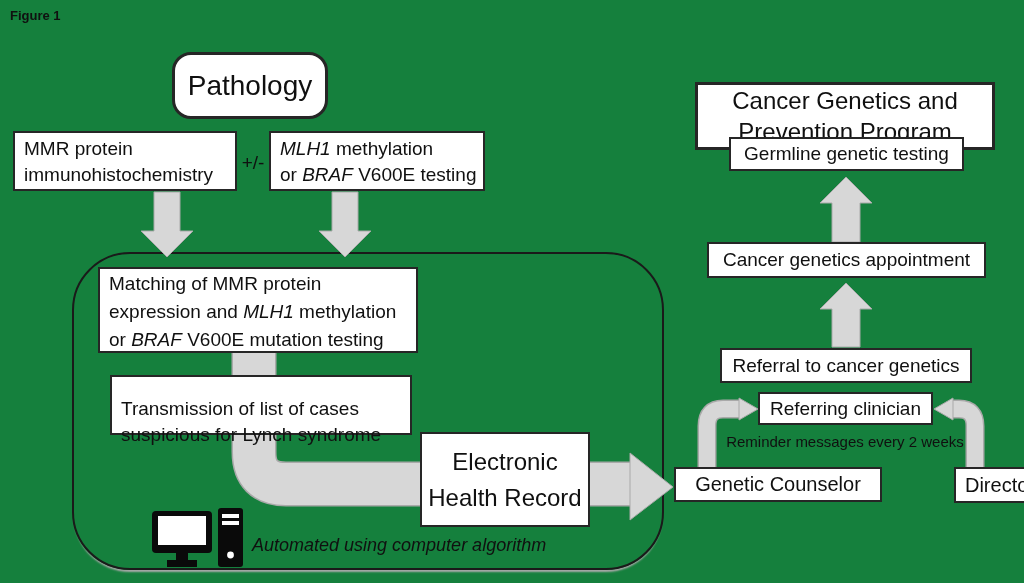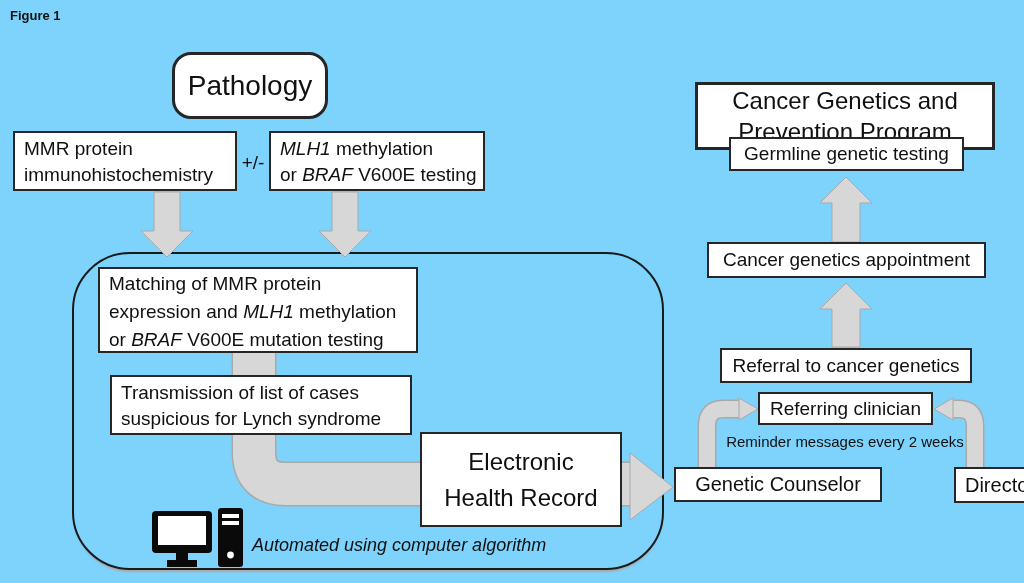"Figure 1" #canvas { background: #7dd3fc -> #15803d }
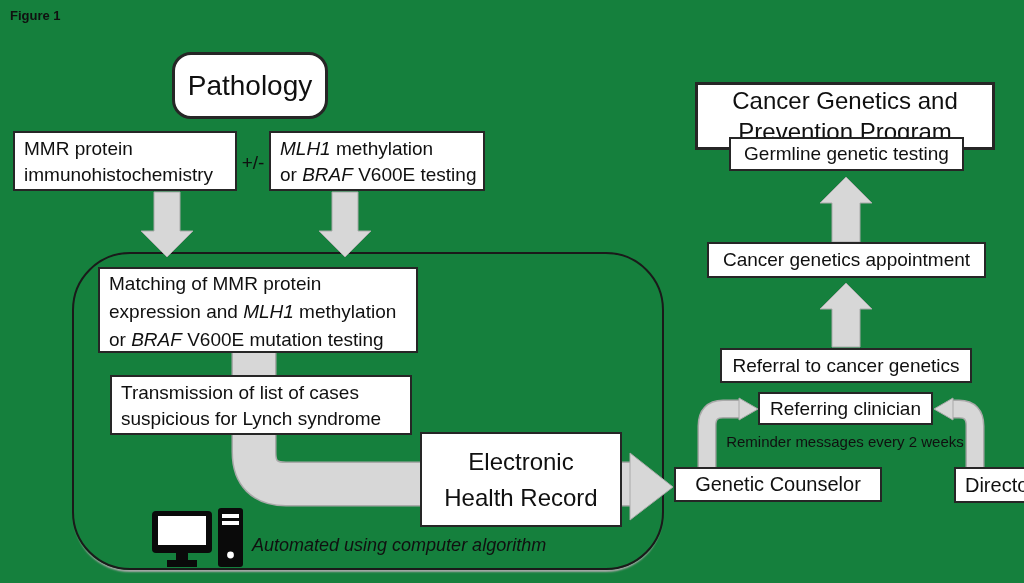"Transmission of list of cases" div.abs { padding: 3px 4px 0 9px -> 19px 4px 0 9px }
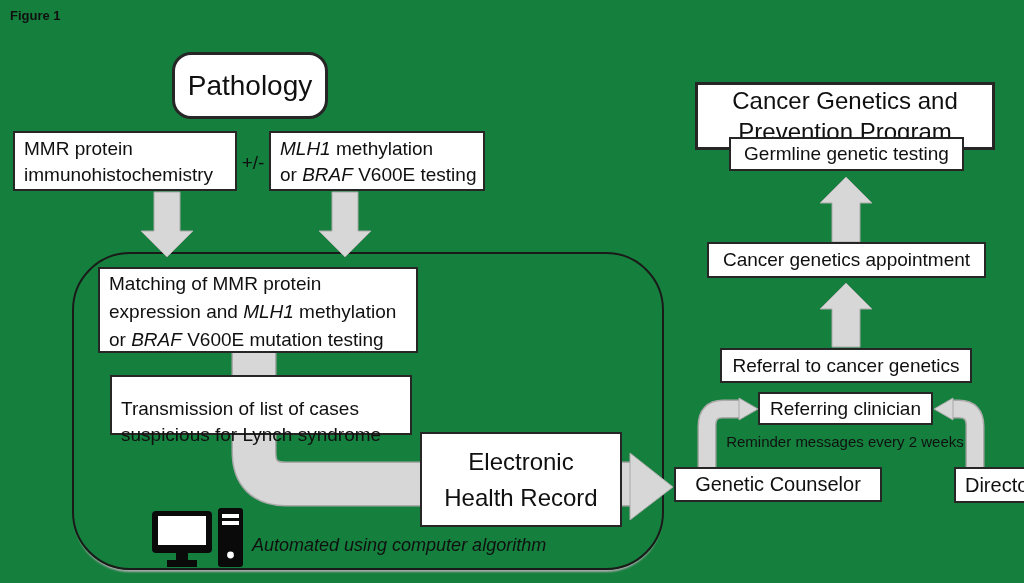"Electronic" div.abs { width: 202px -> 170px }
